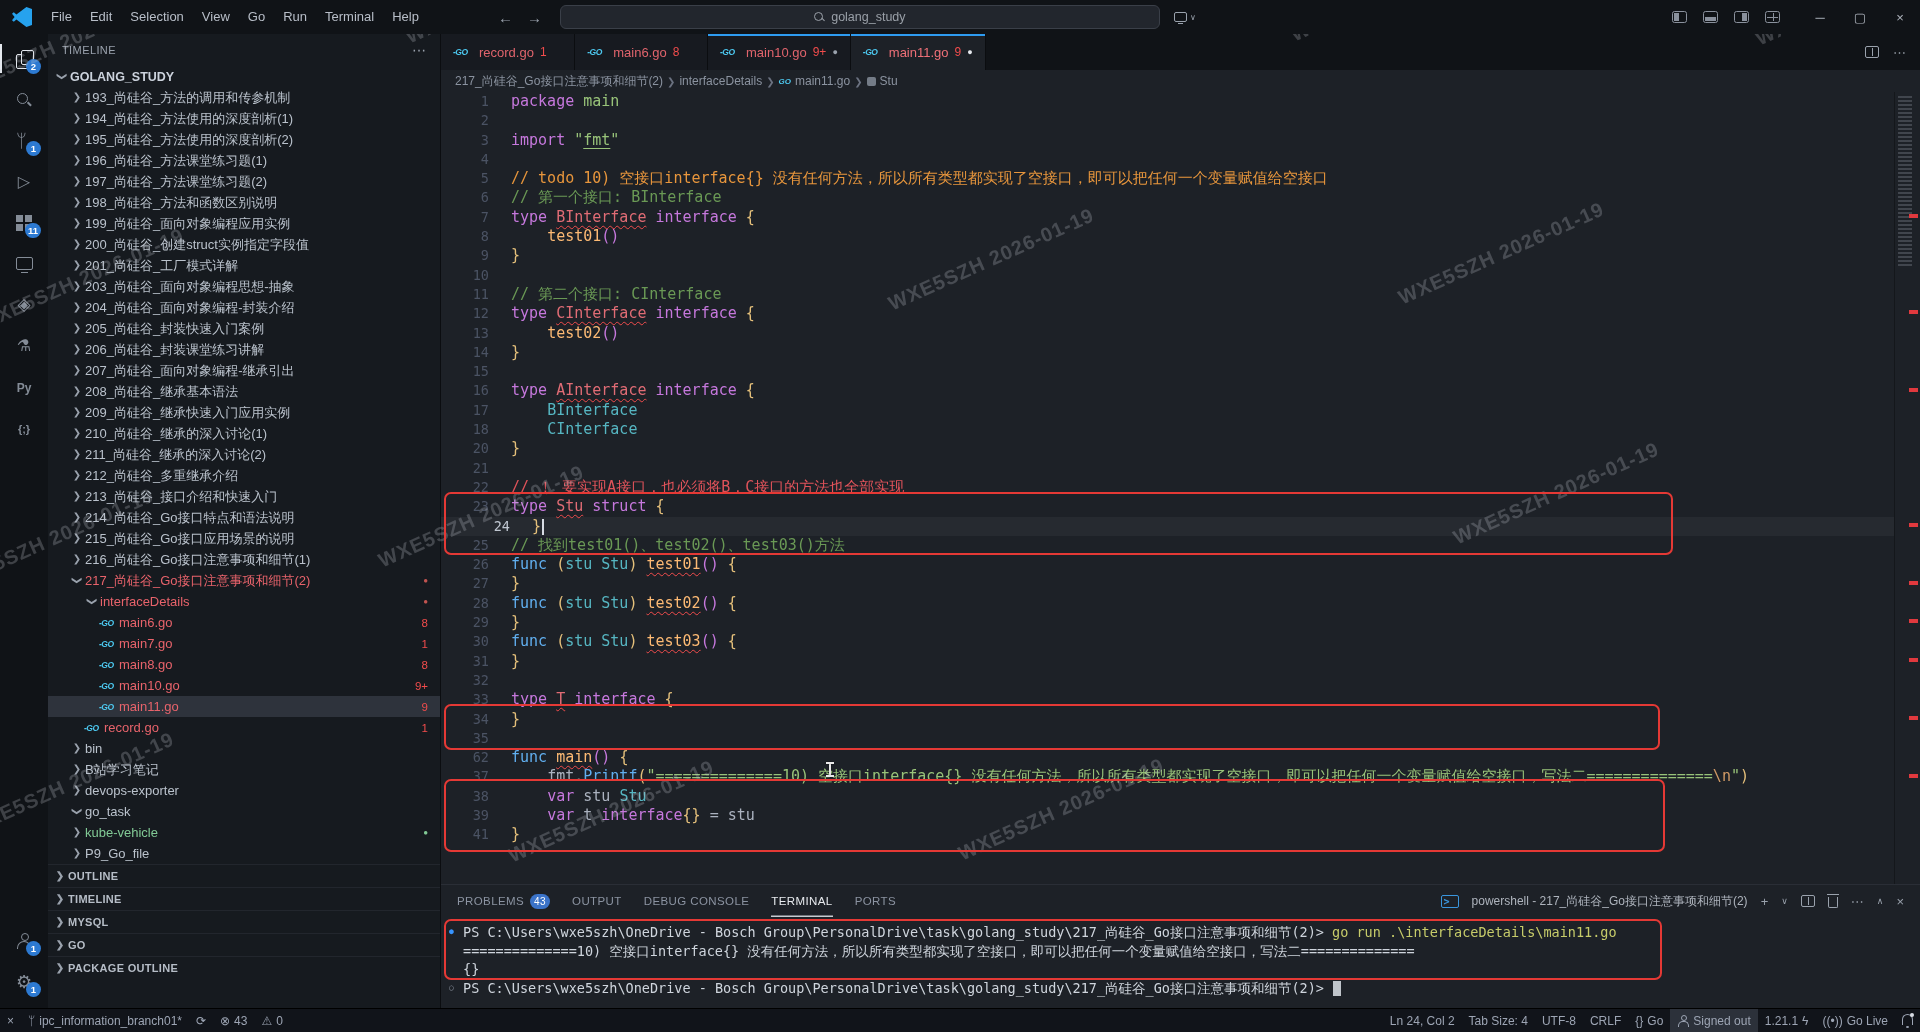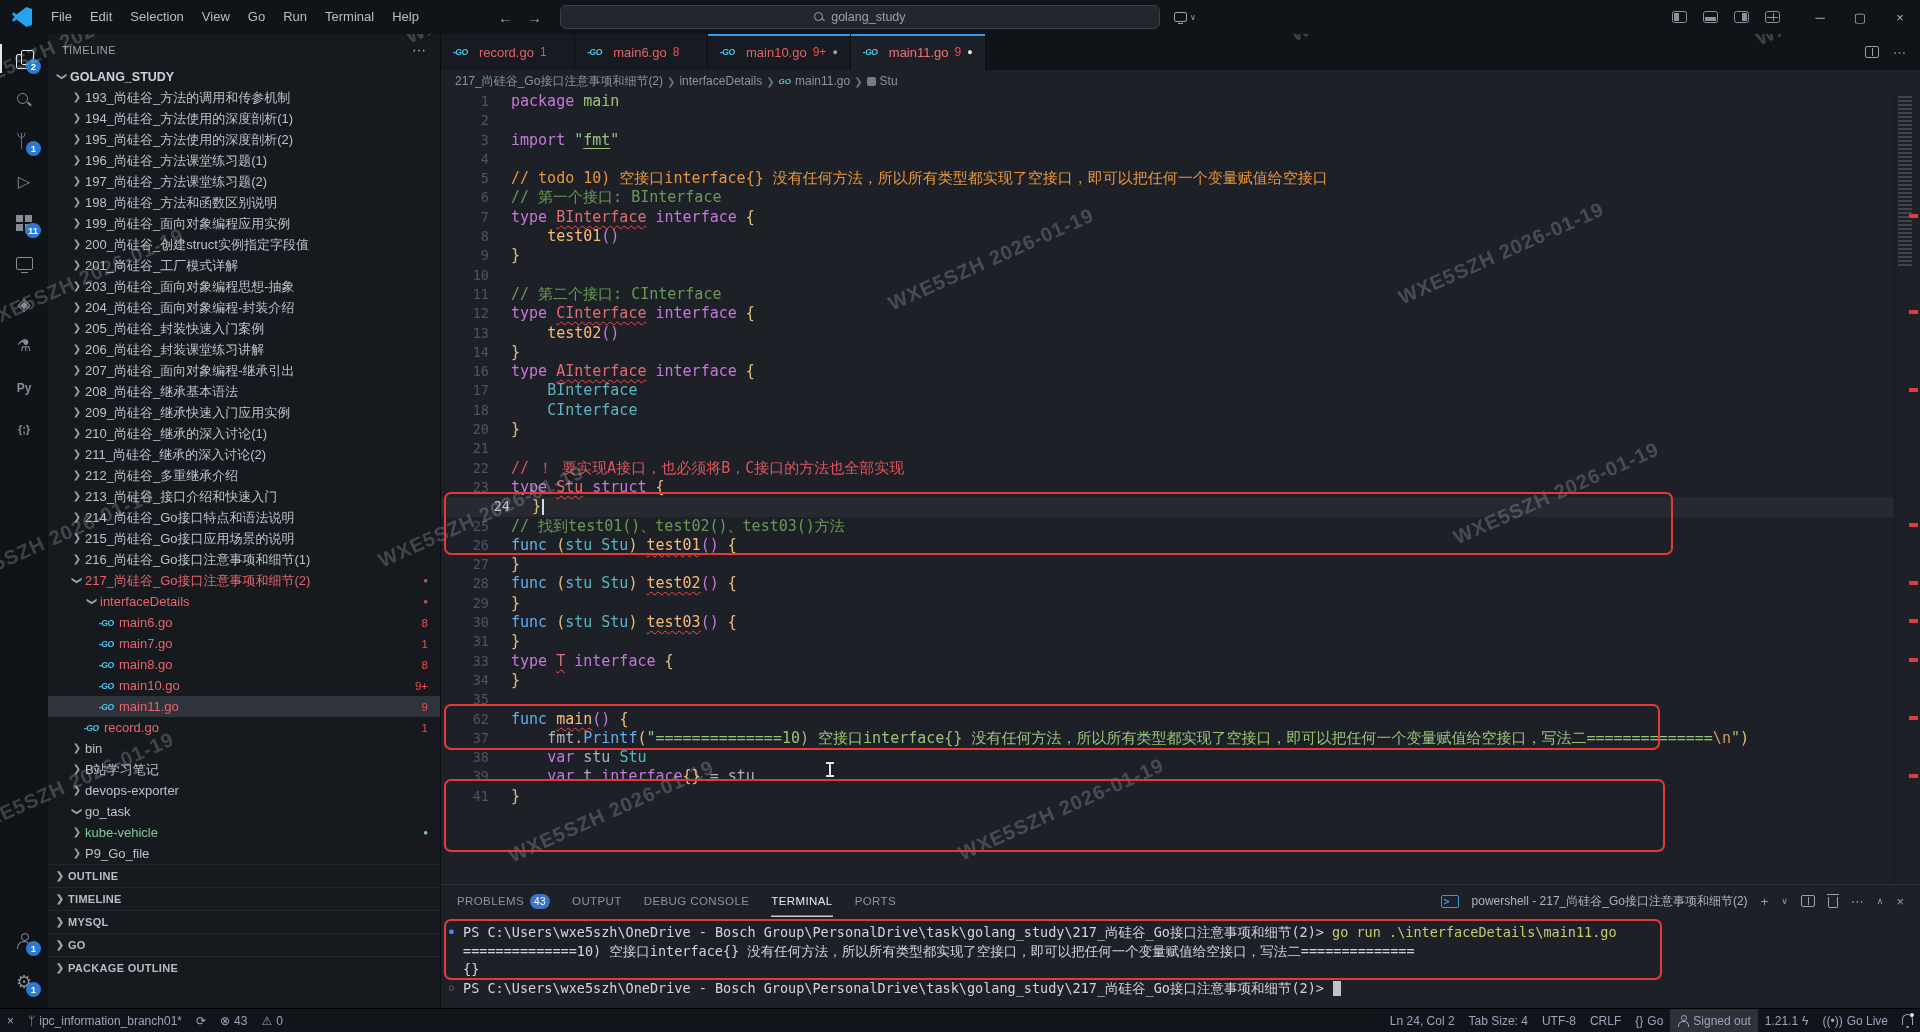"15" div.cl { html: none -> <div><span>15</span><span></span></div> }
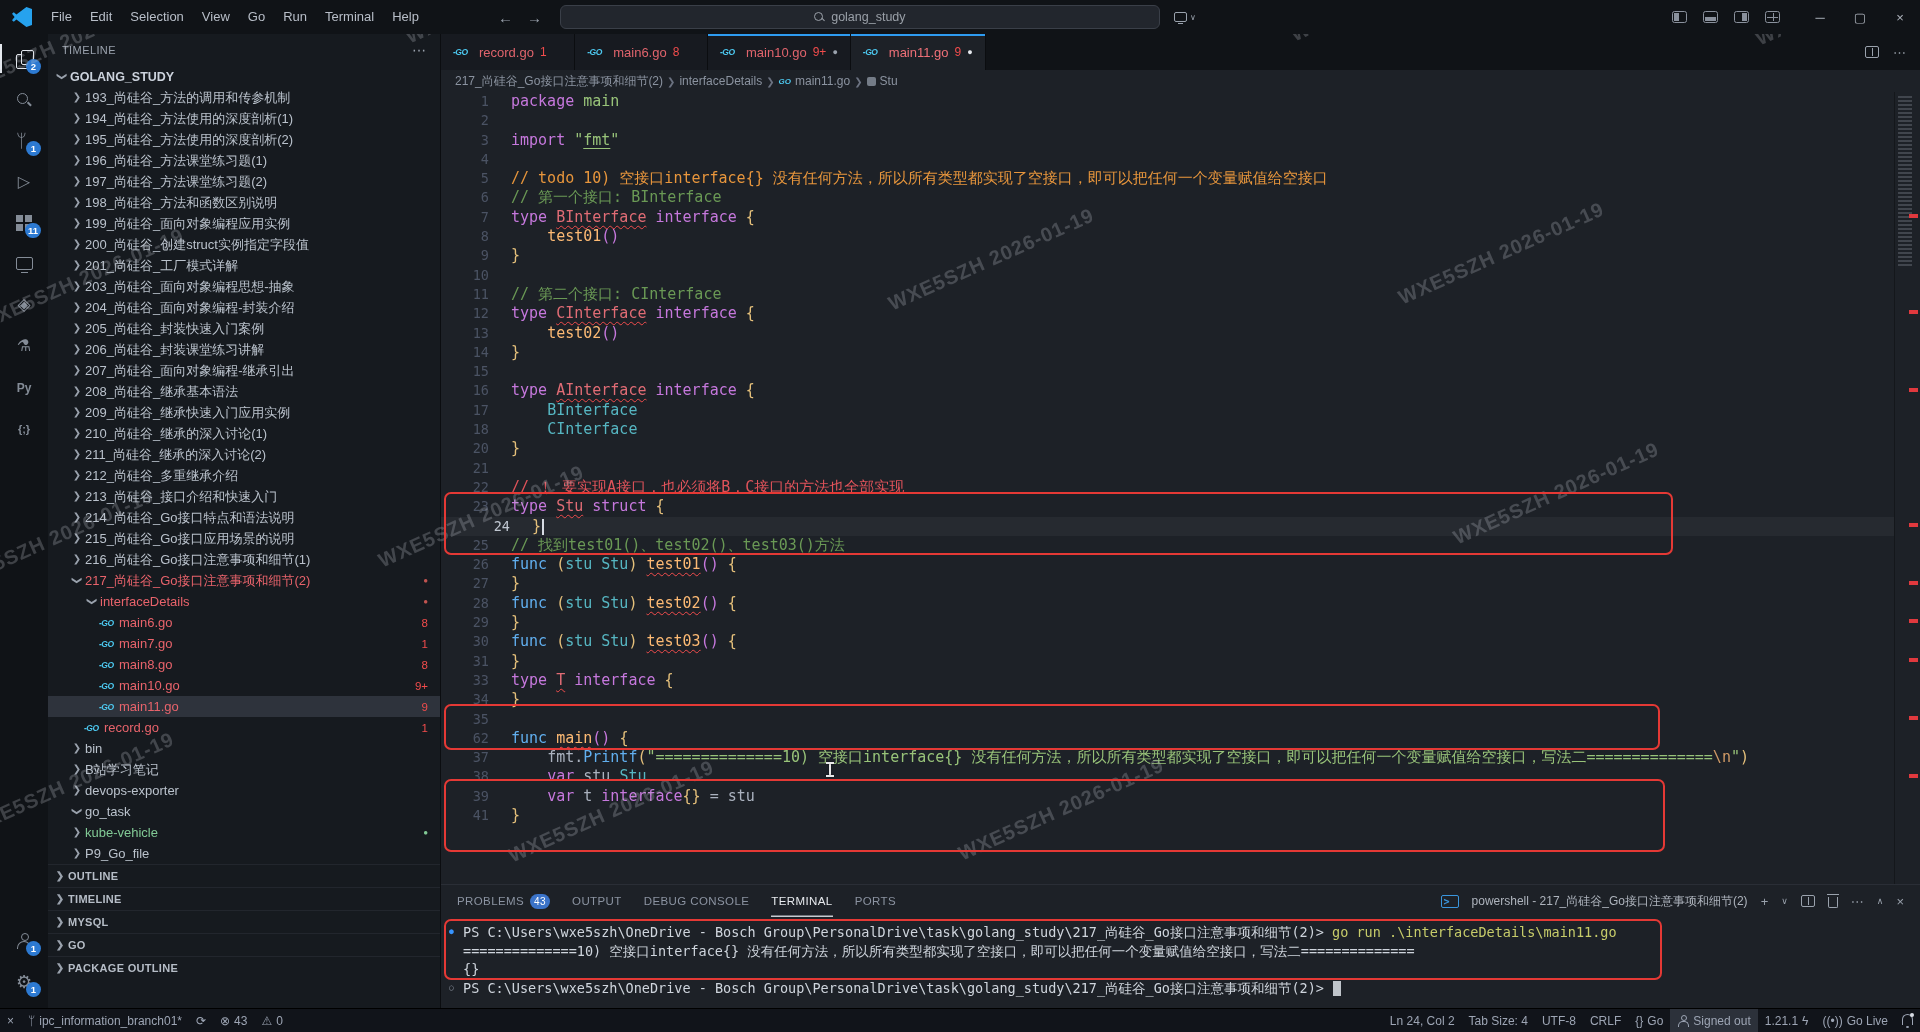"32" div.cl { html: none -> <div><span>32</span><span></span></div> }
